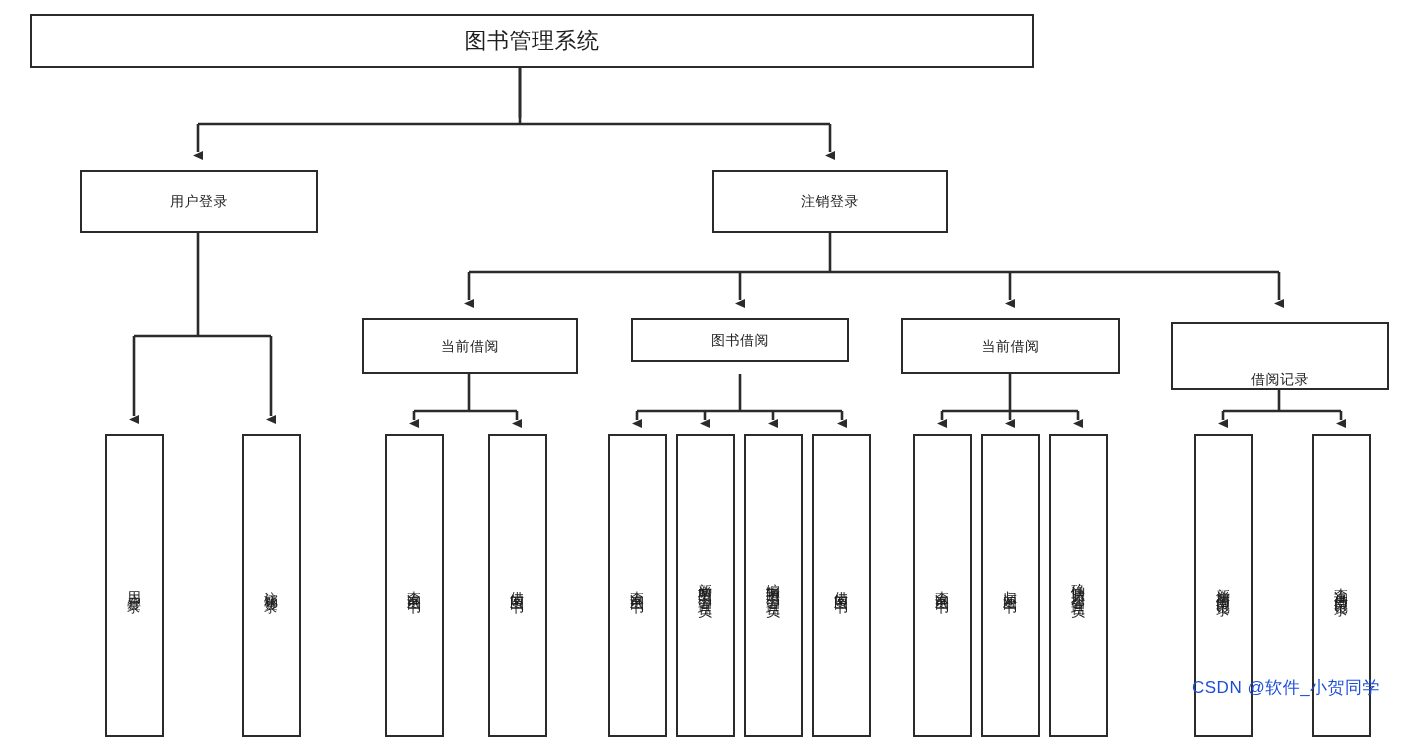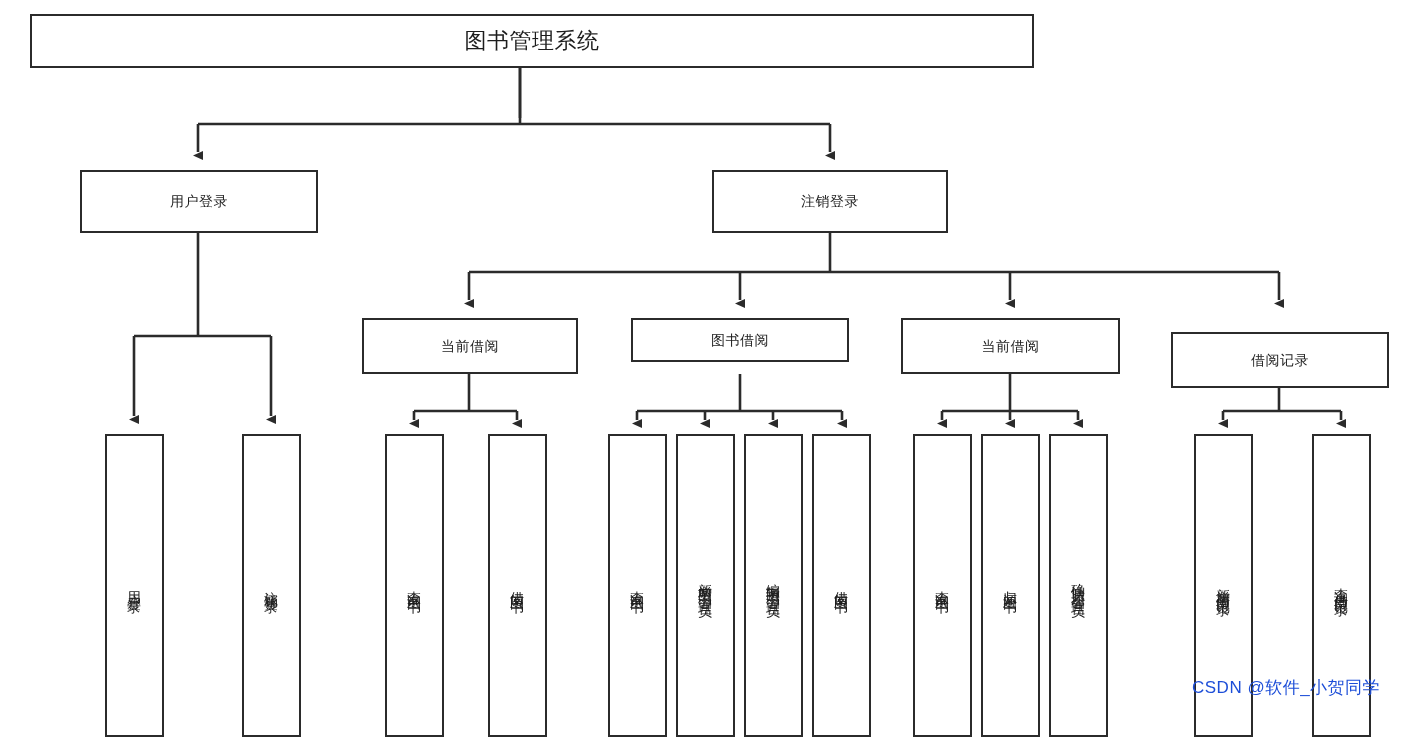"借阅记录" div.node-box { align-items: none -> flex-end; height: 56px -> 68px; top: 332px -> 322px }
